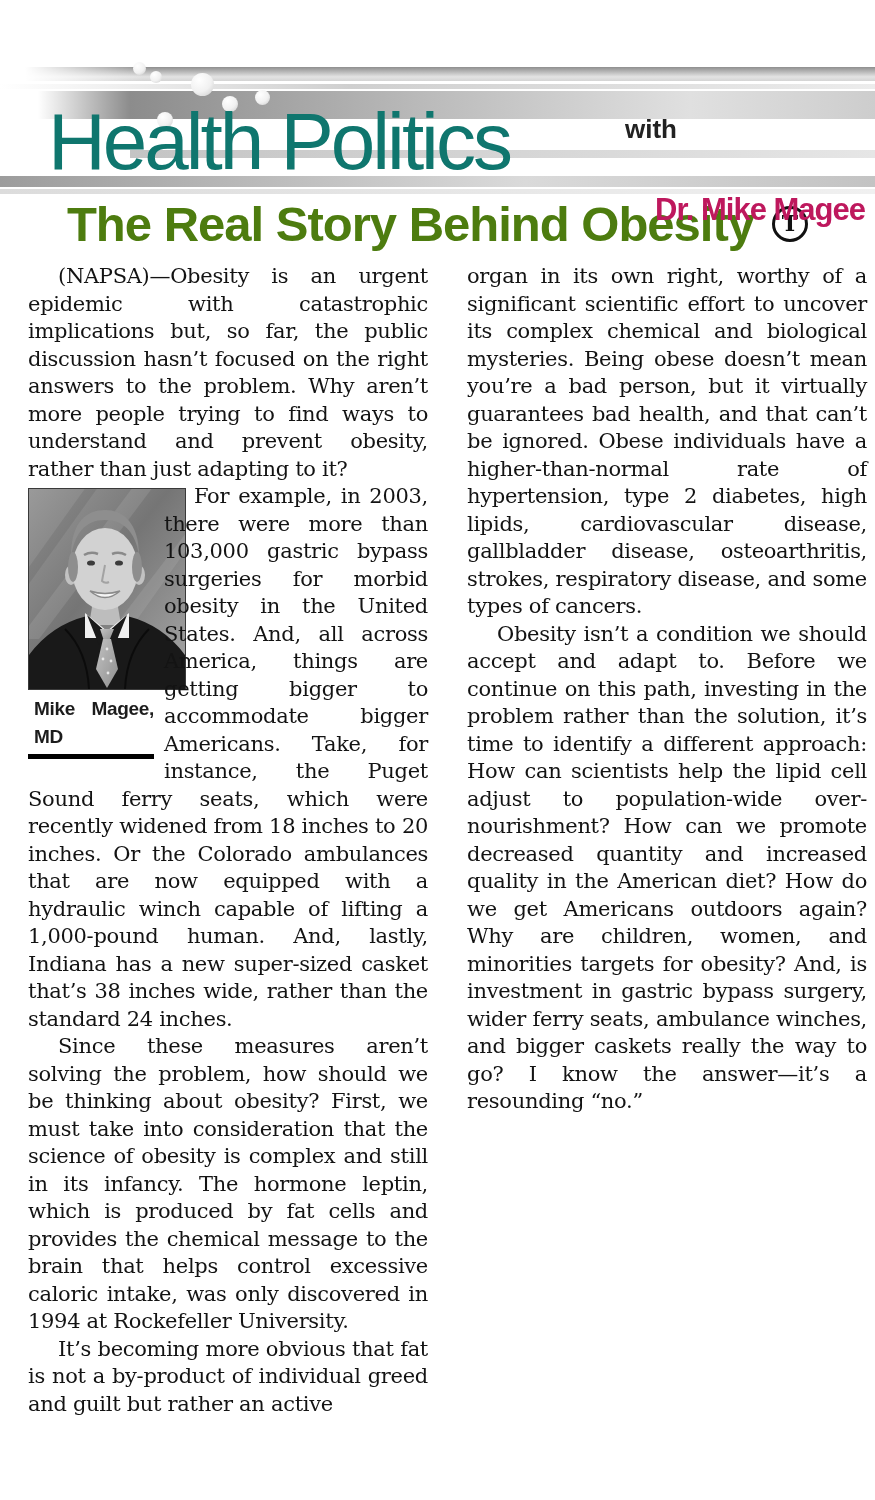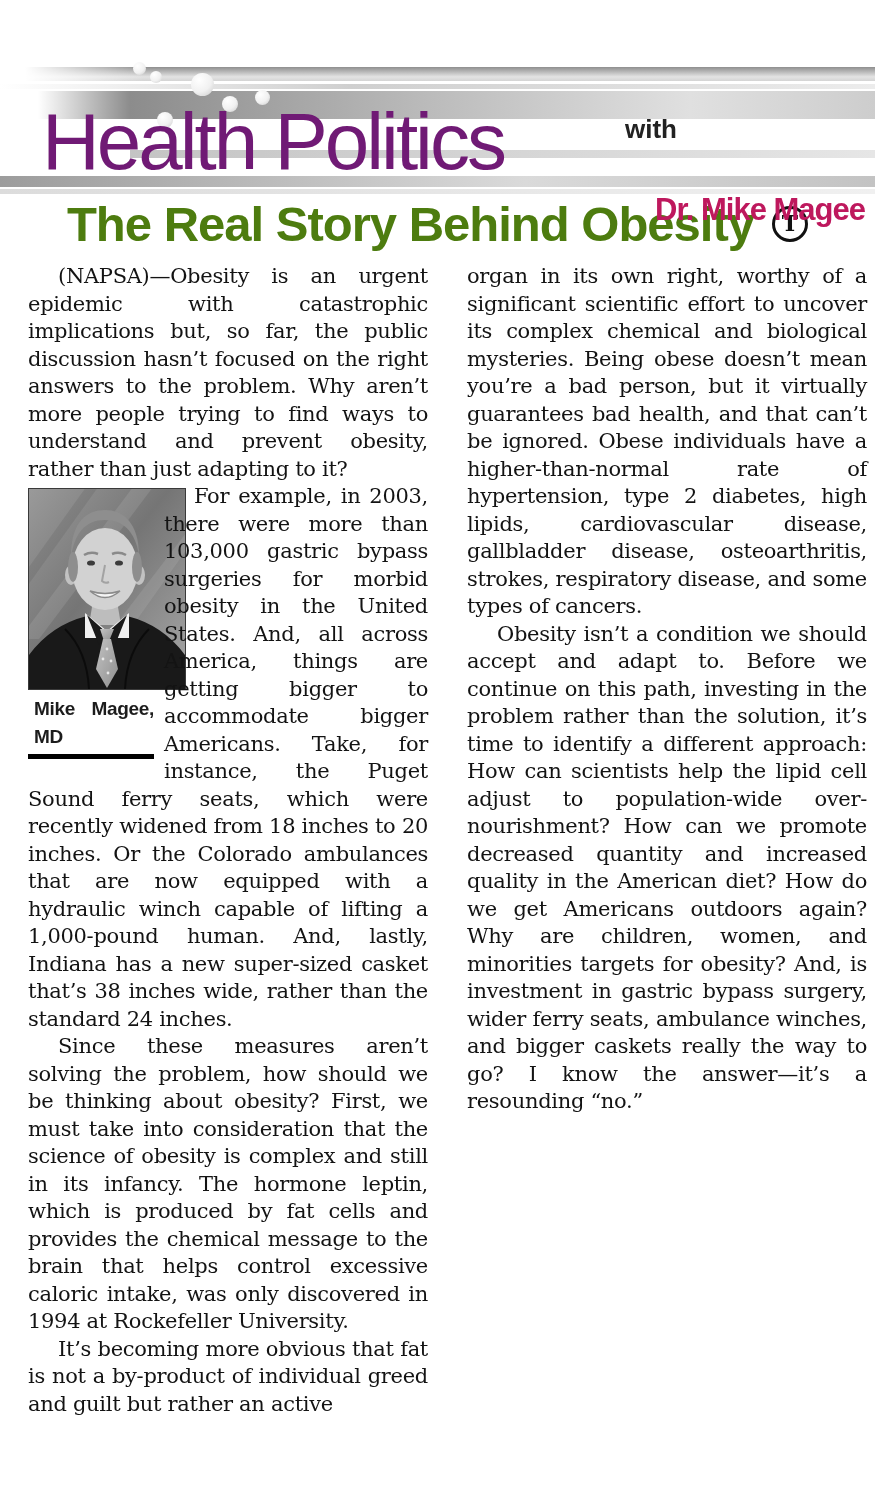"Health Politics" .logo-title { color: #701a75 -> #0f766e; left: 42px -> 48px }
